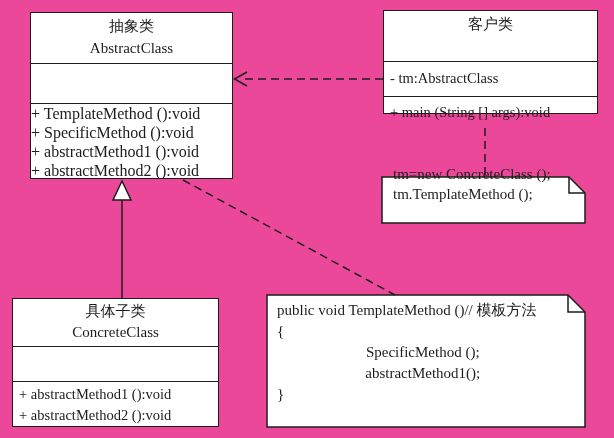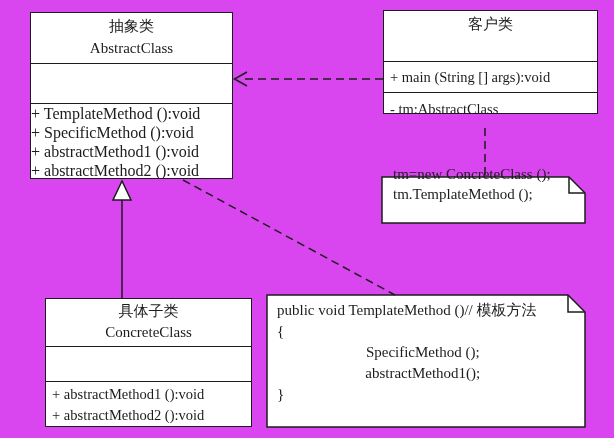"抽象类" .canvas { background: #d946ef -> #ec4899 }
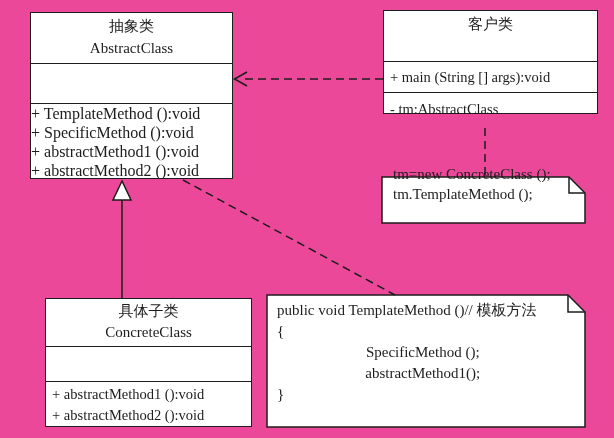"+ main (String [] args):void" div.compartment { order: before "- tm:AbstractClass" -> after "- tm:AbstractClass" }
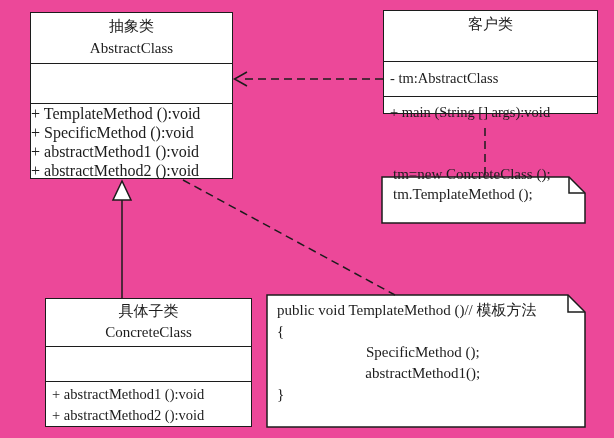"具体子类" #class-concrete { left: 45px -> 12px }
